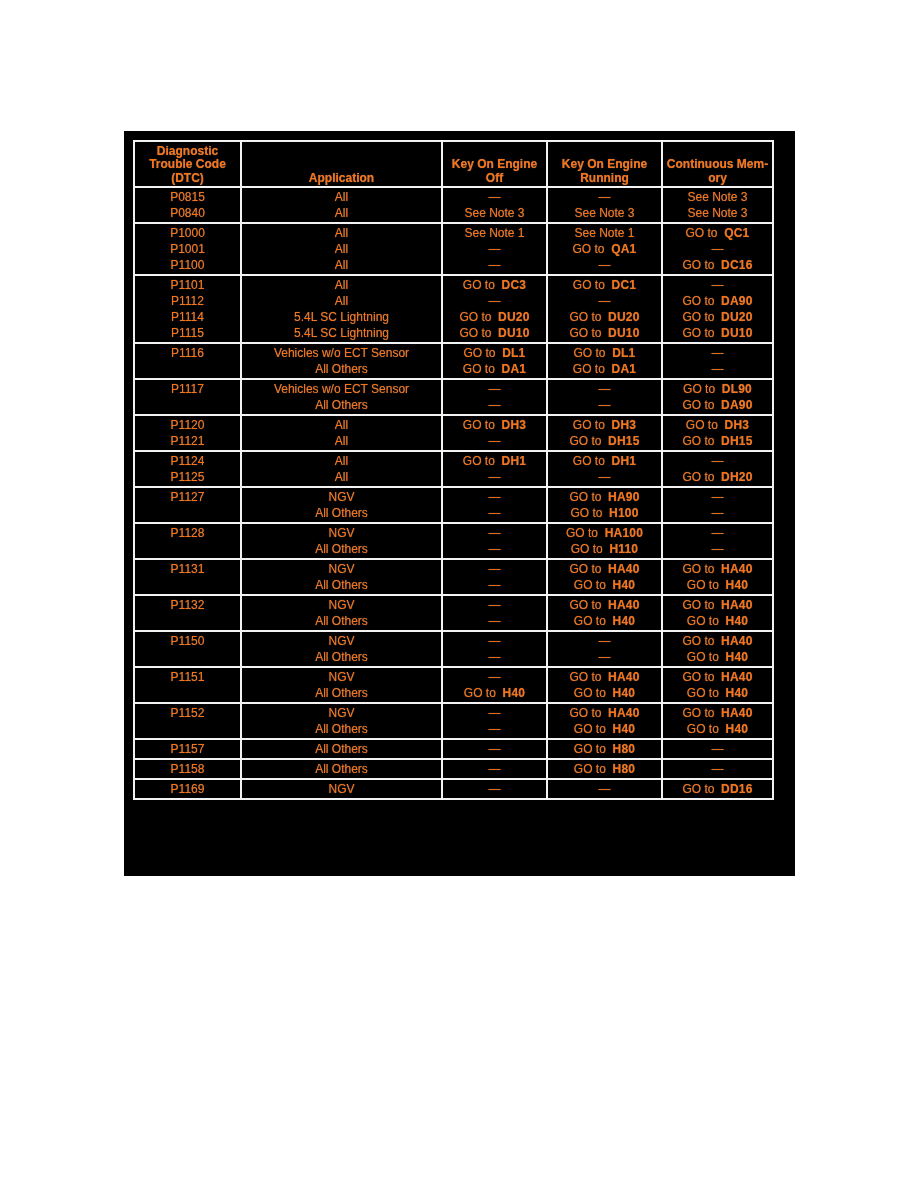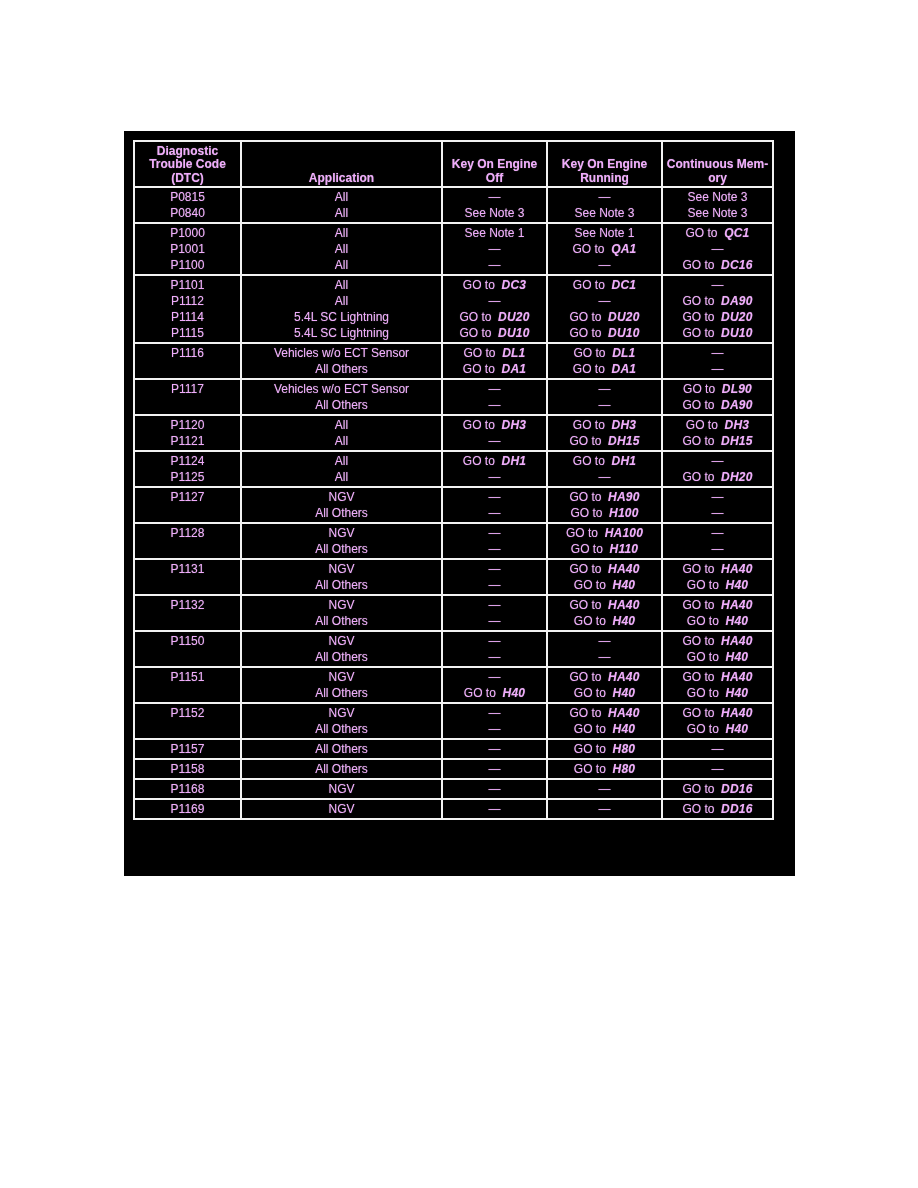"Diagnostic" table.dtc-table { color: #f0abfc -> #f97316 }
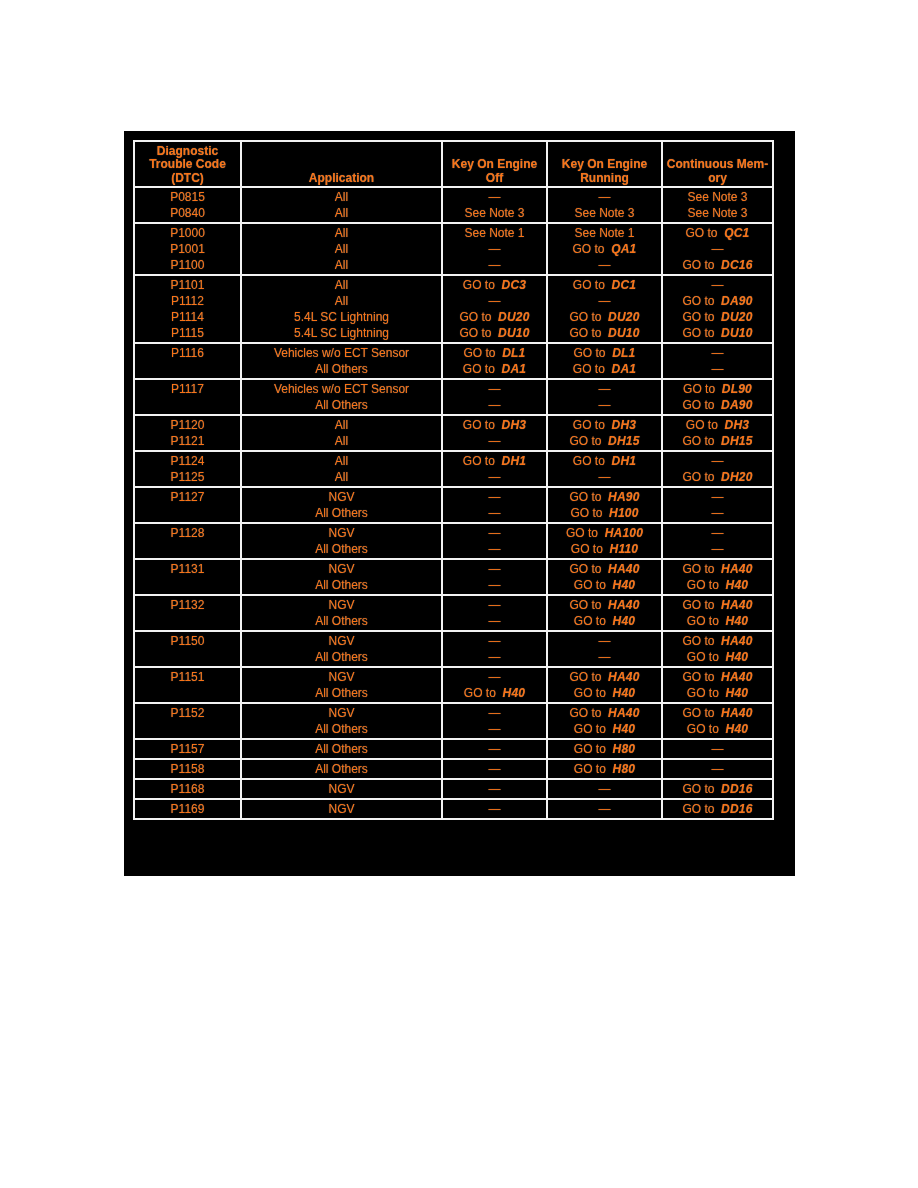"QC1" td .line b { font-style: italic -> none }
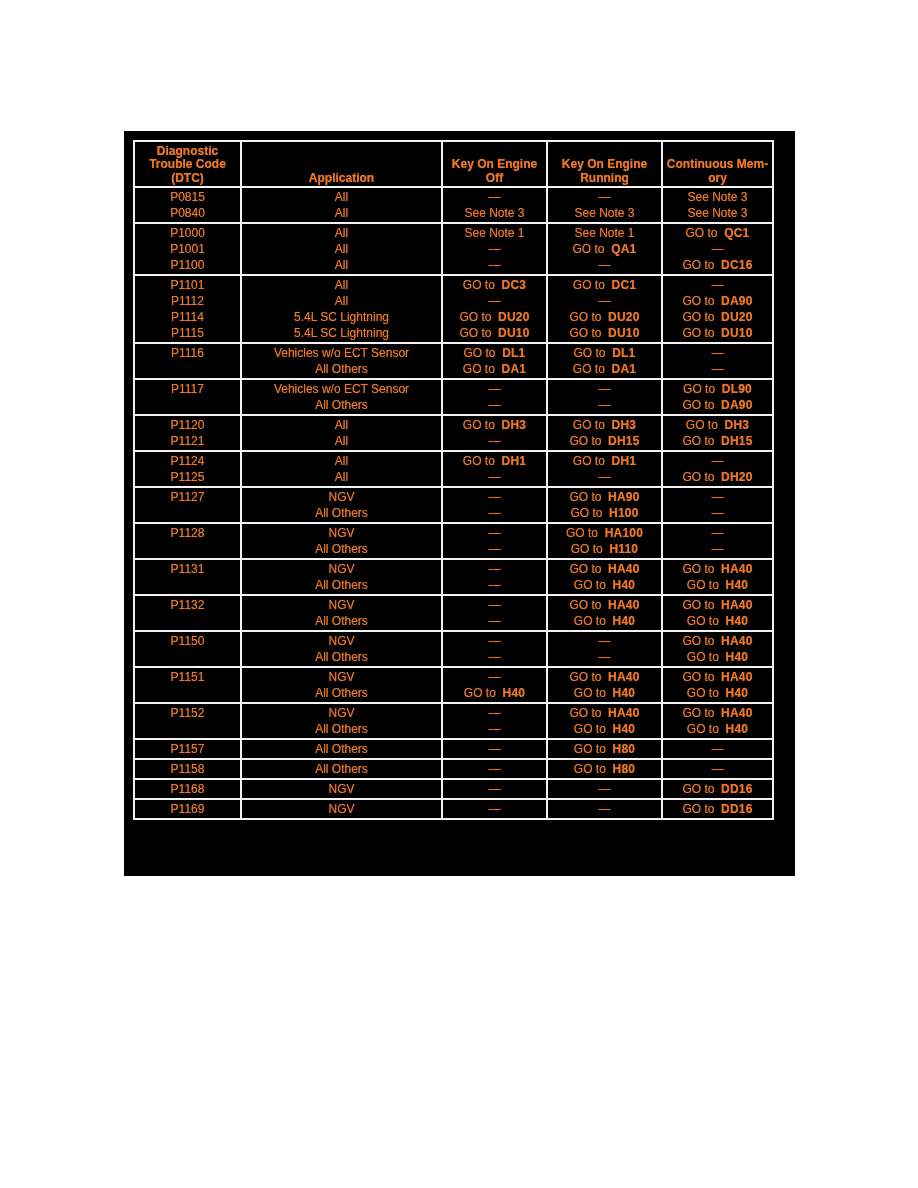"P1168" tr { html: <tr> <td> <div>P1168</div> </td> <td> <div>NGV</div> </td> <td> <div>—</div> </td> <td> <div>—</div> </td> <td> <div>GO to&nbsp; <b>DD16</b></div> </td> </tr> -> none }
